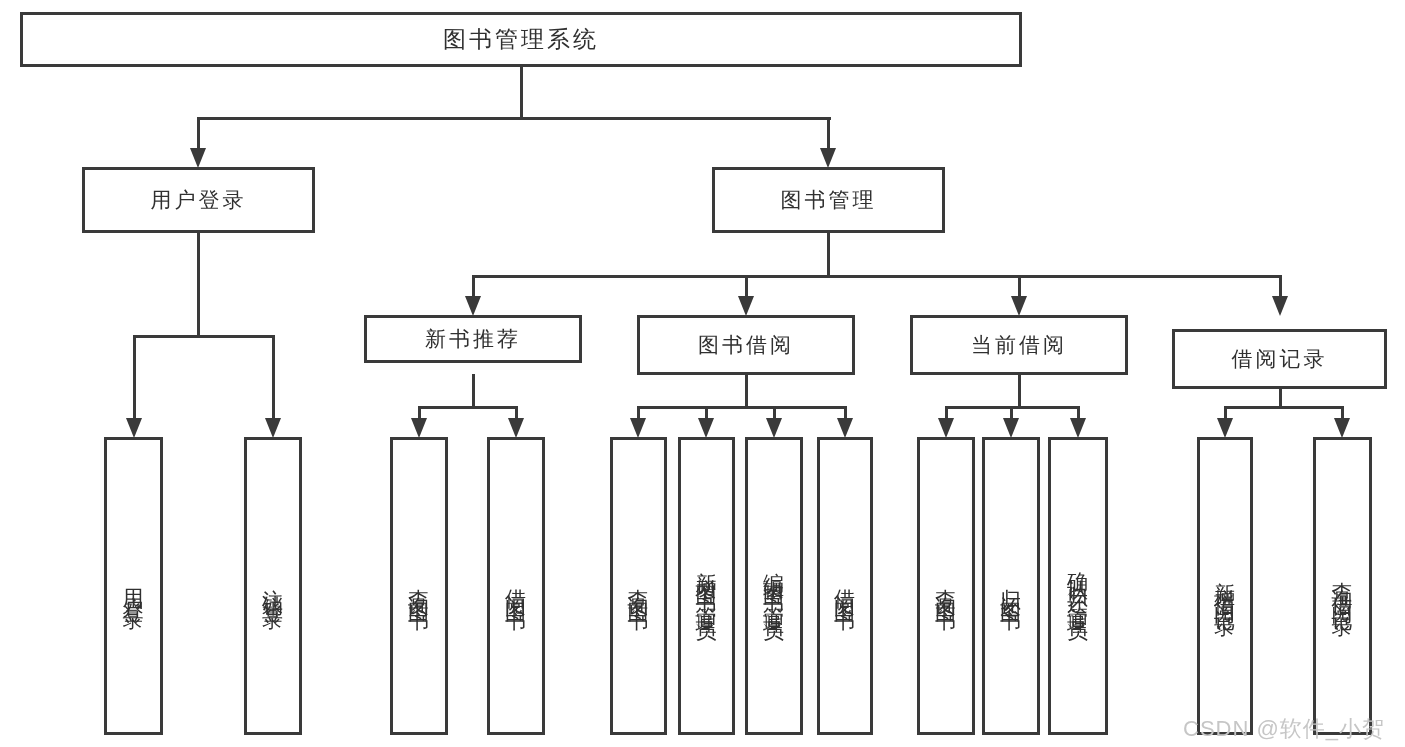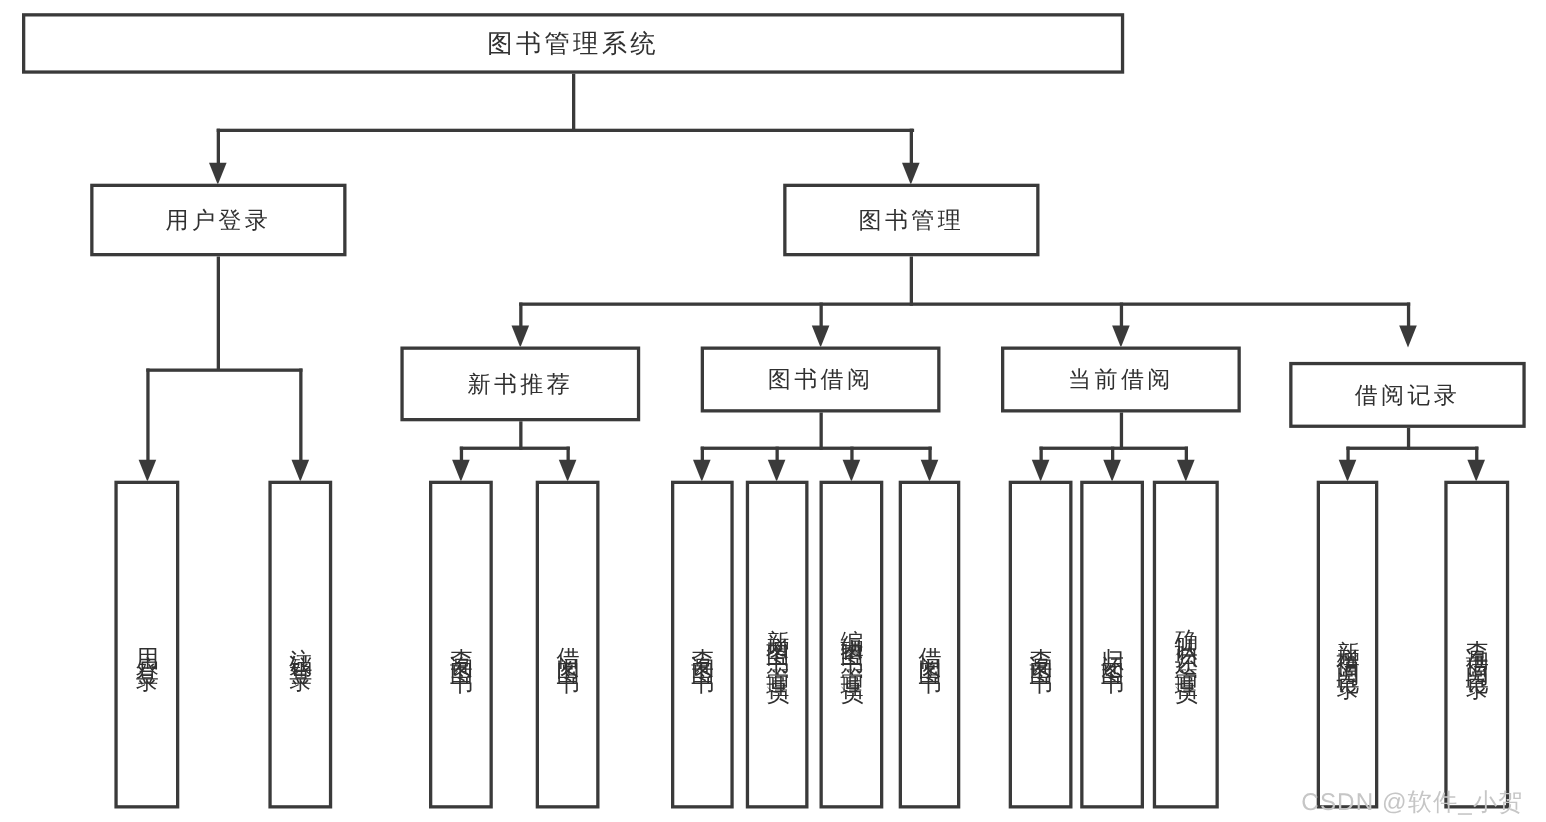"新书推荐" div.box { height: 68px -> 48px }
